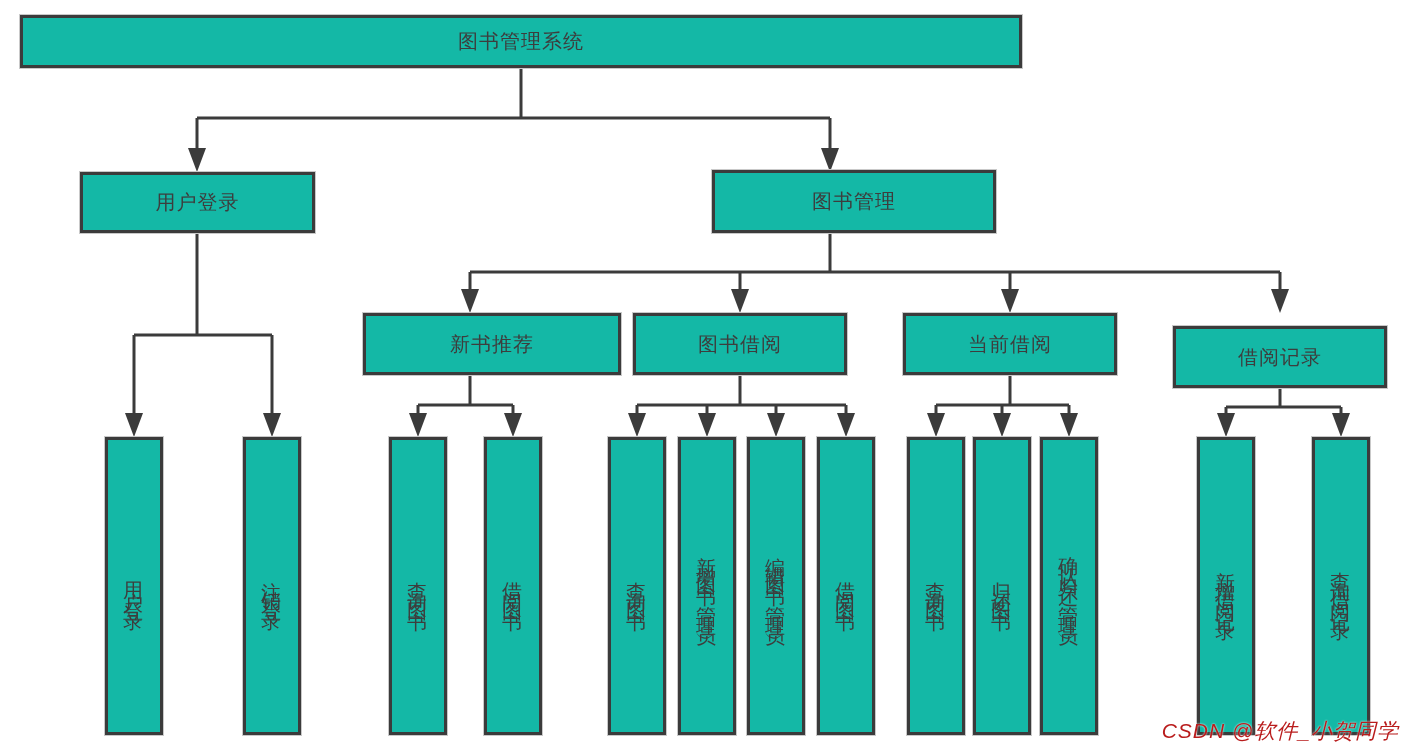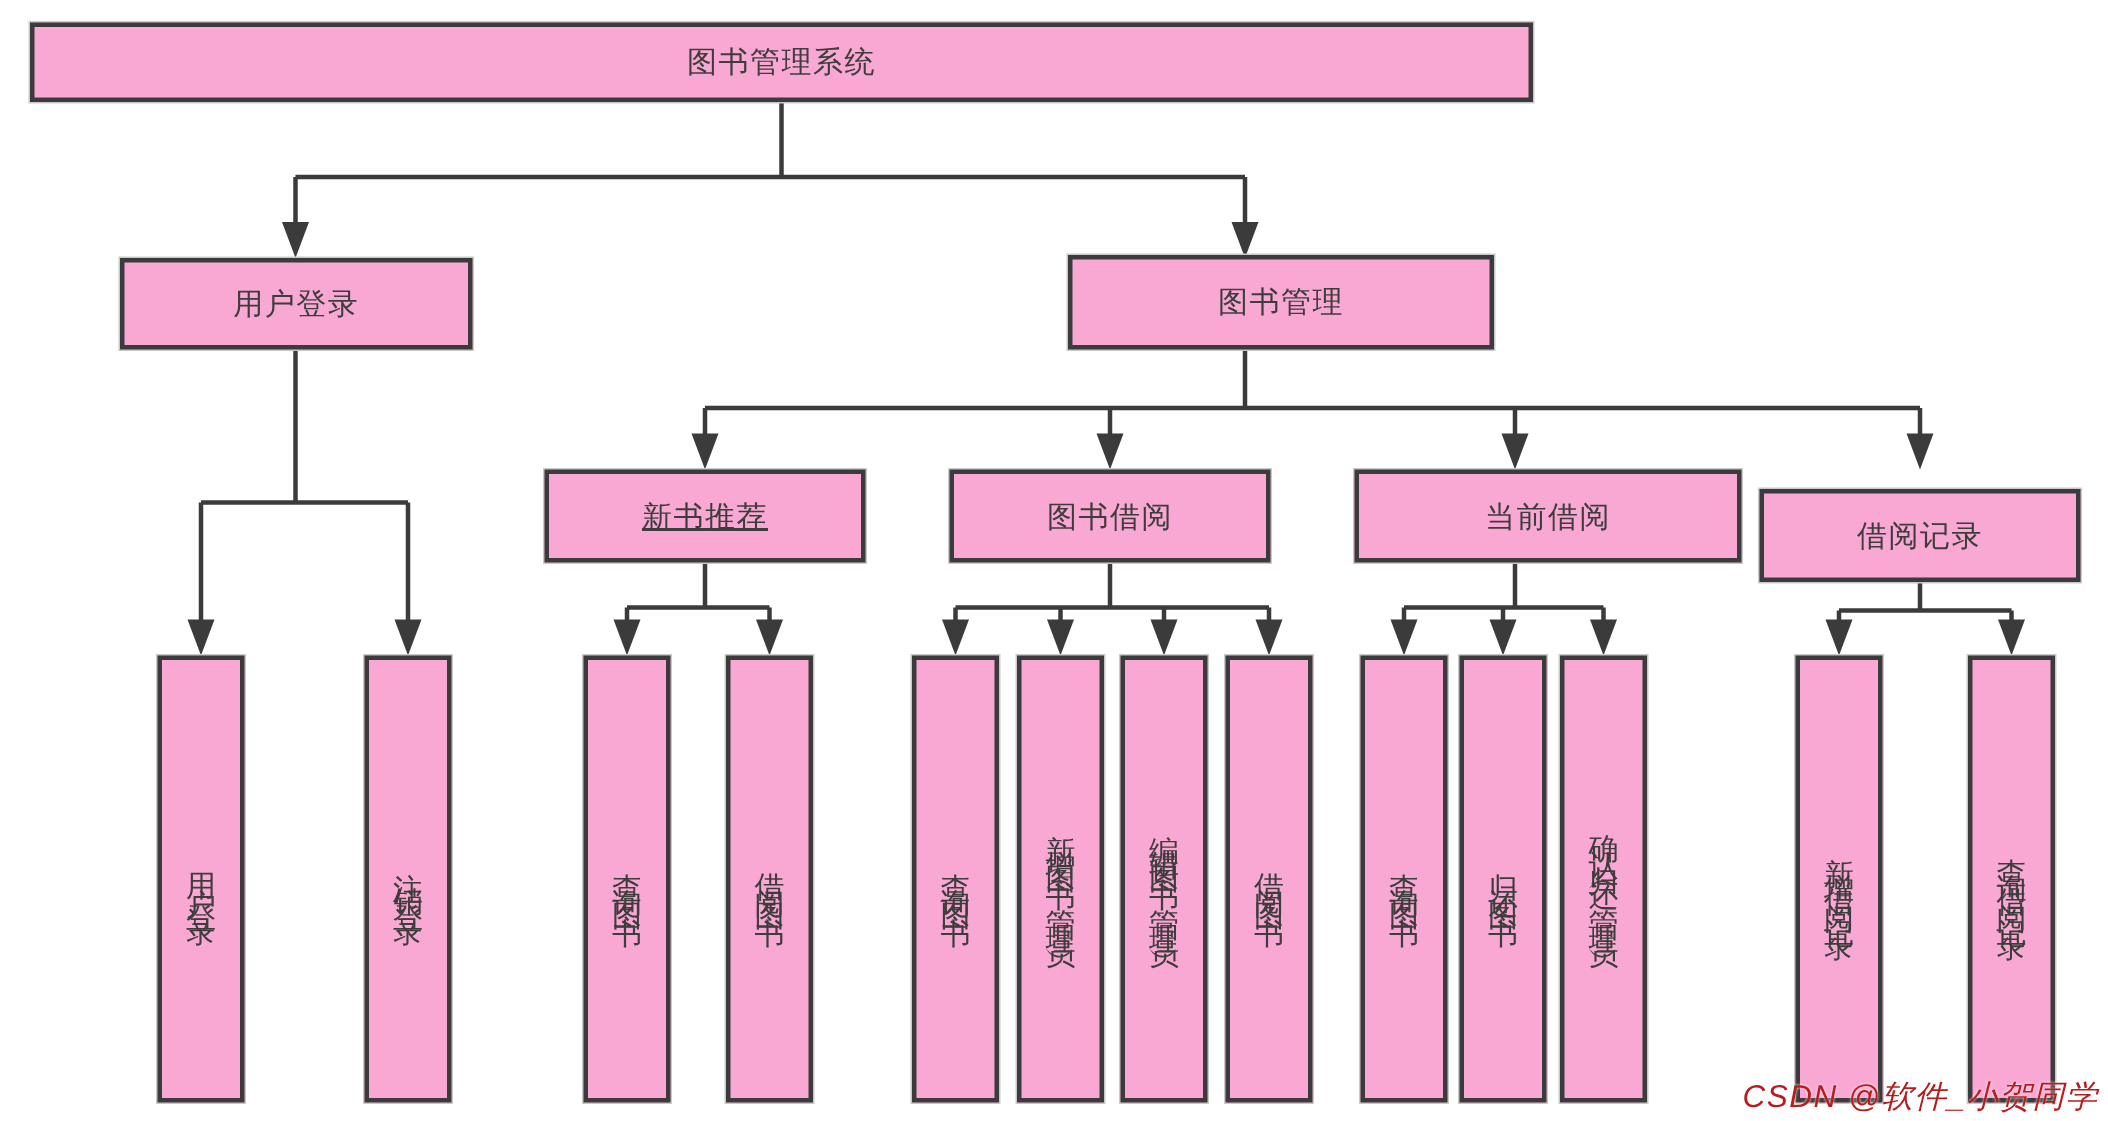"图书管理系统" .node { background: #f9a8d4 -> #14b8a6 }
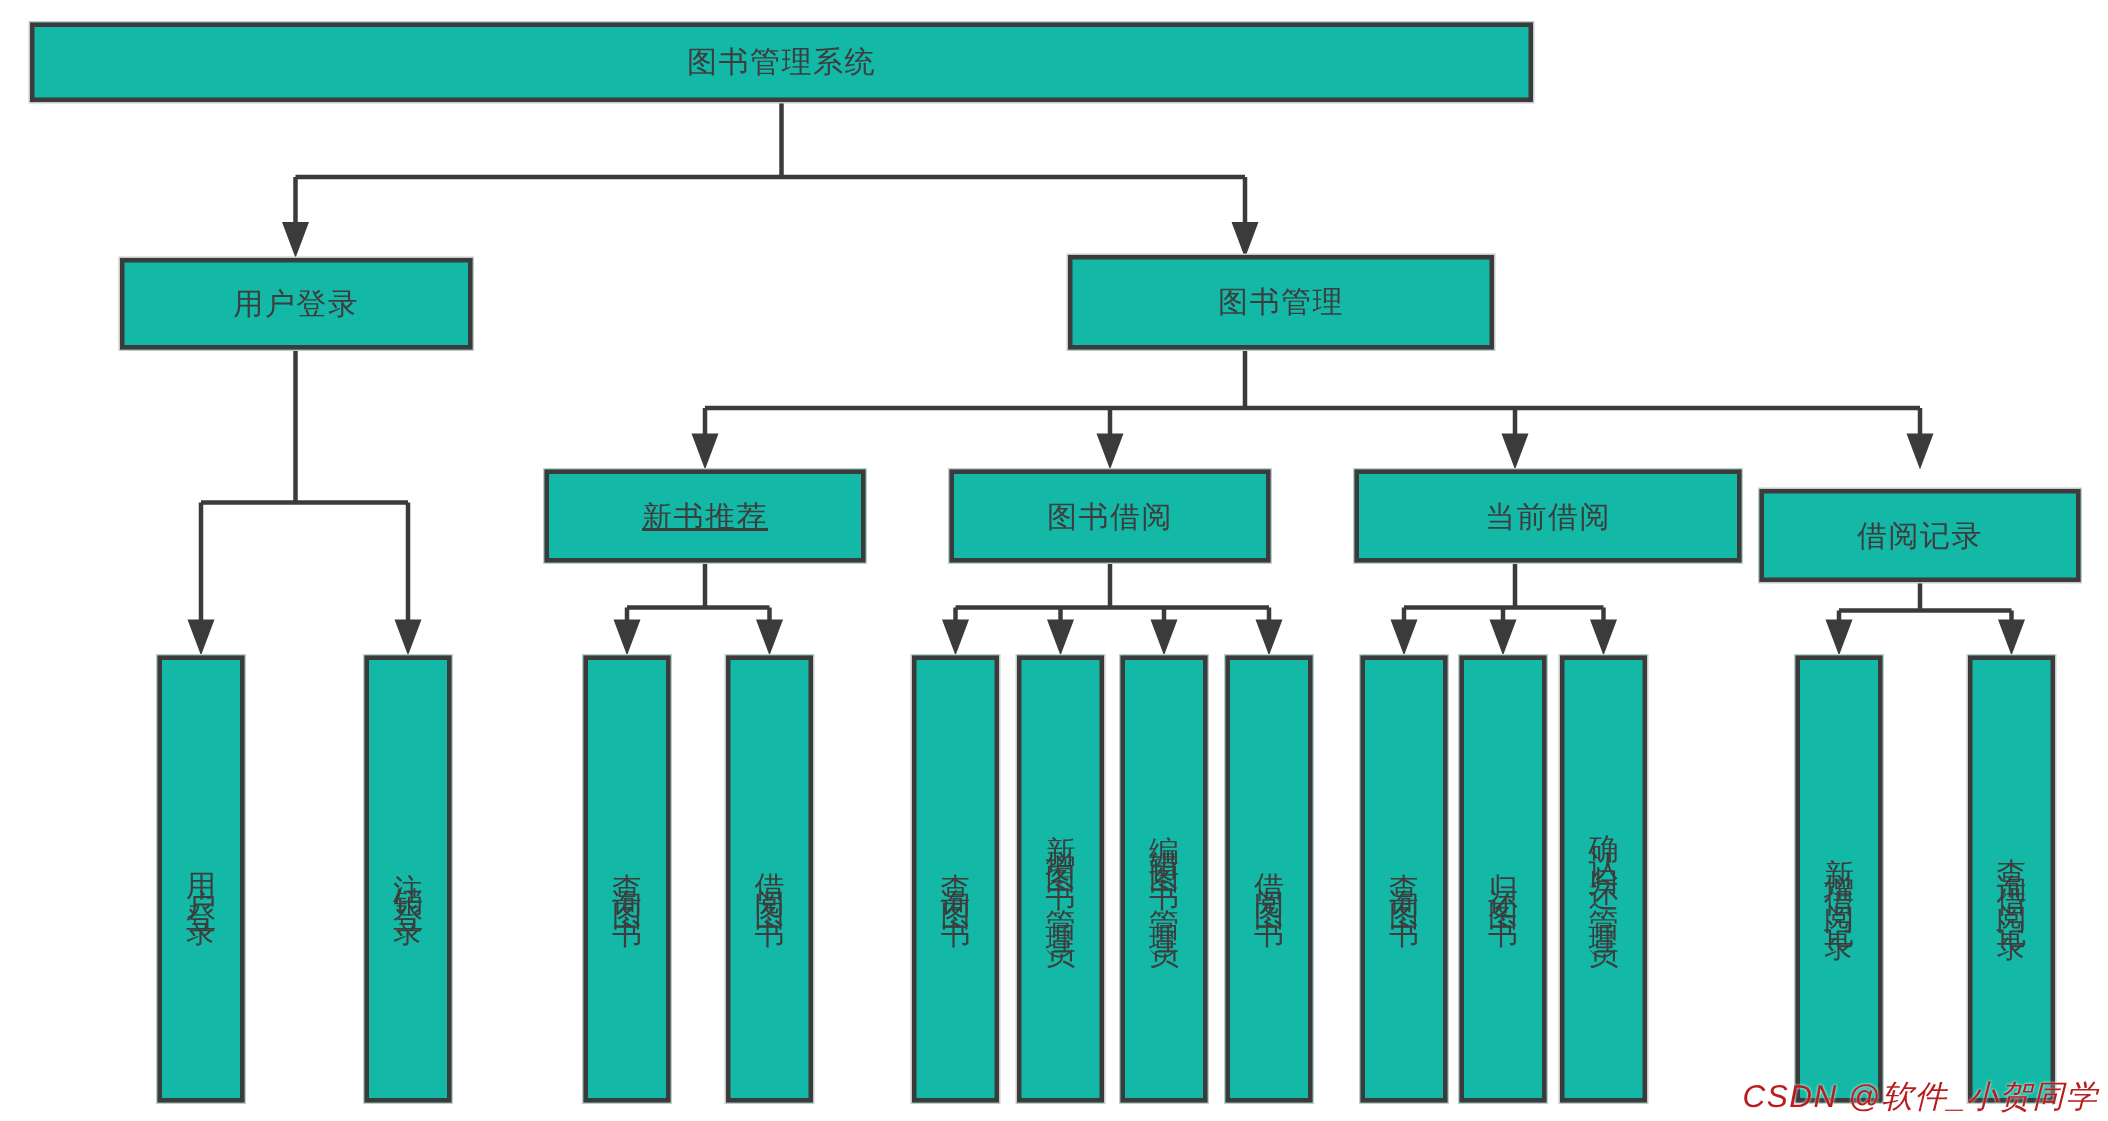"新书推荐" .n-new-book-rec { text-decoration: underline -> none; width: 214px -> 258px }
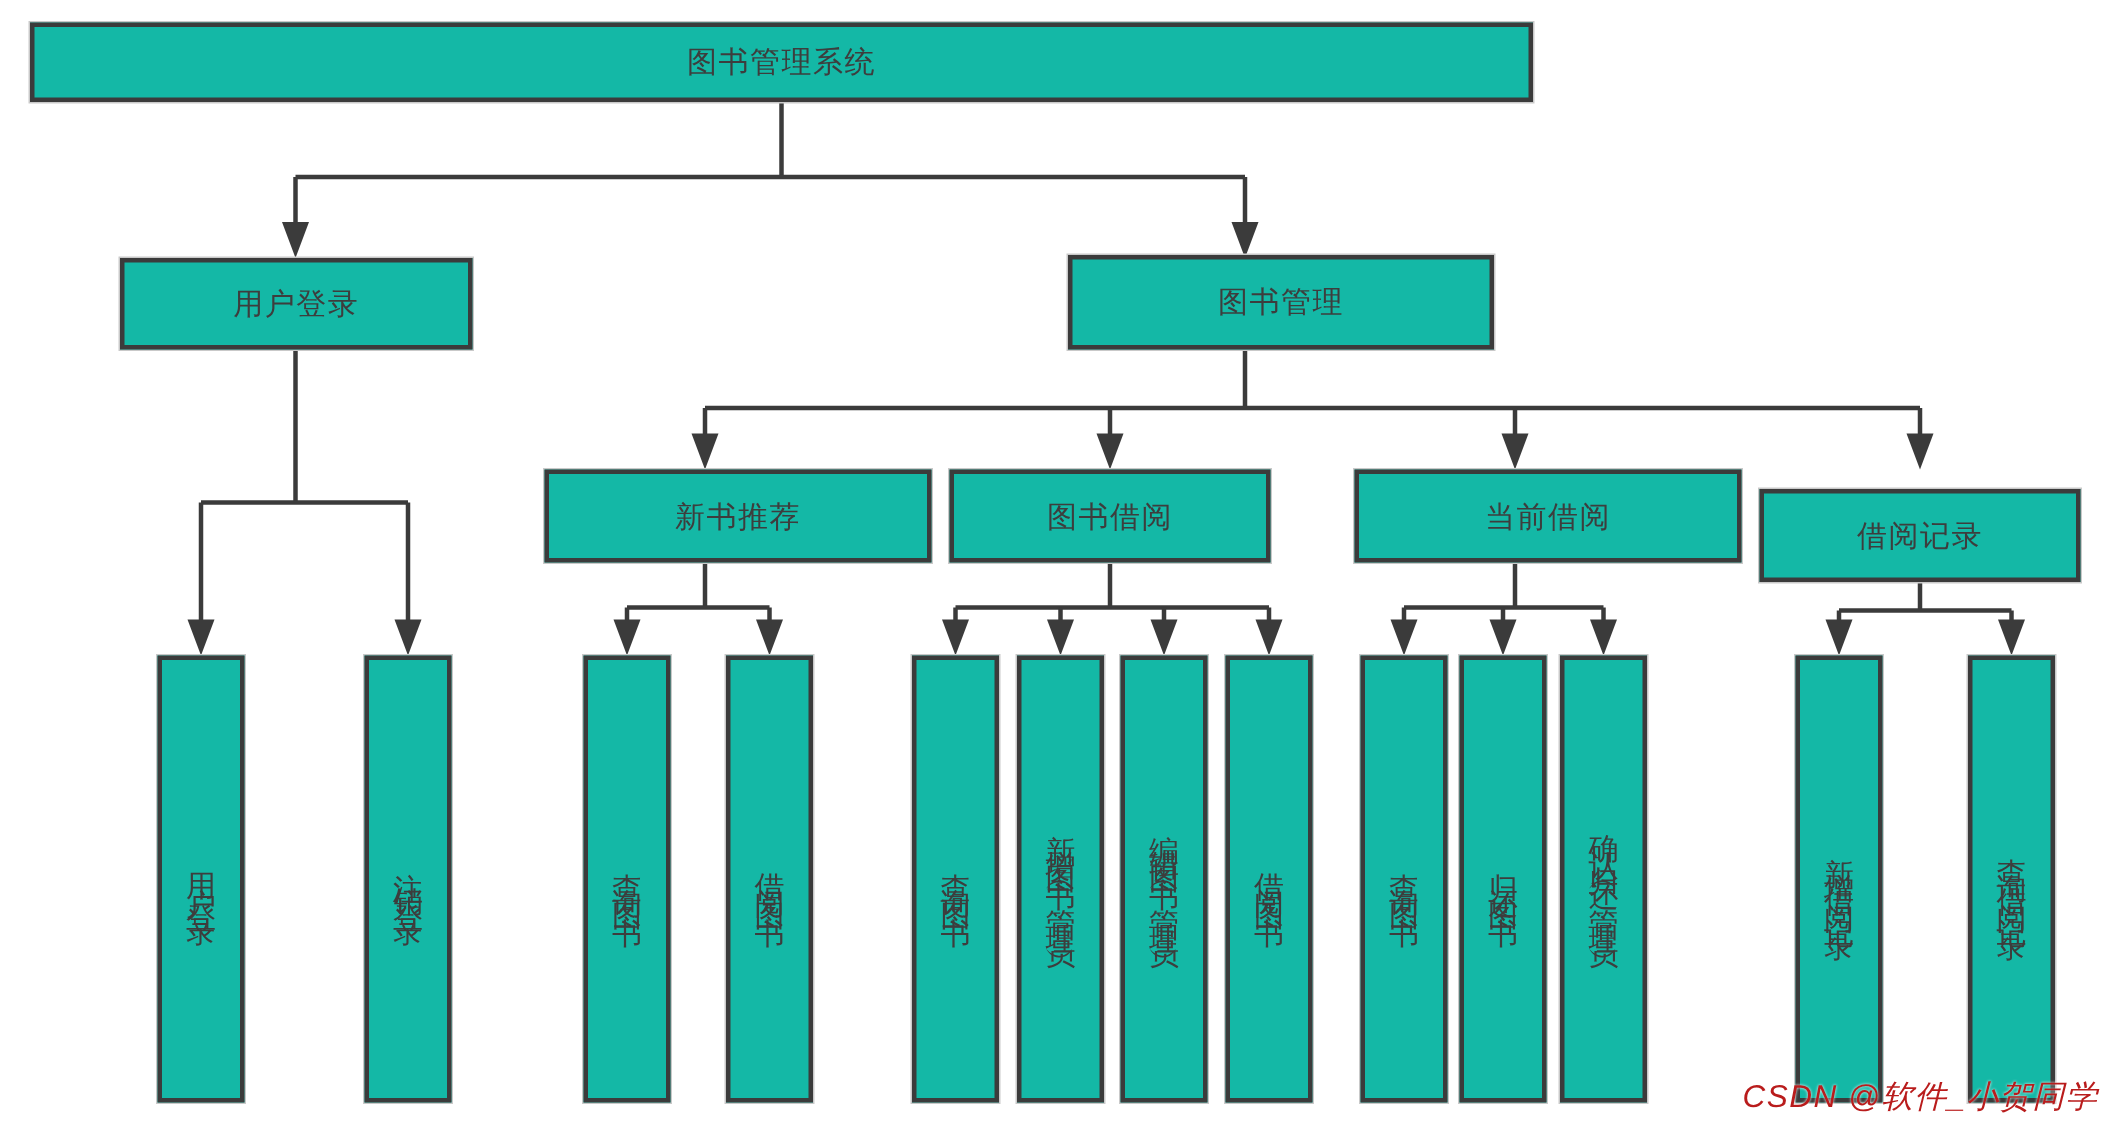"当前借阅" .n-current-borrow { width: 258px -> 214px }
